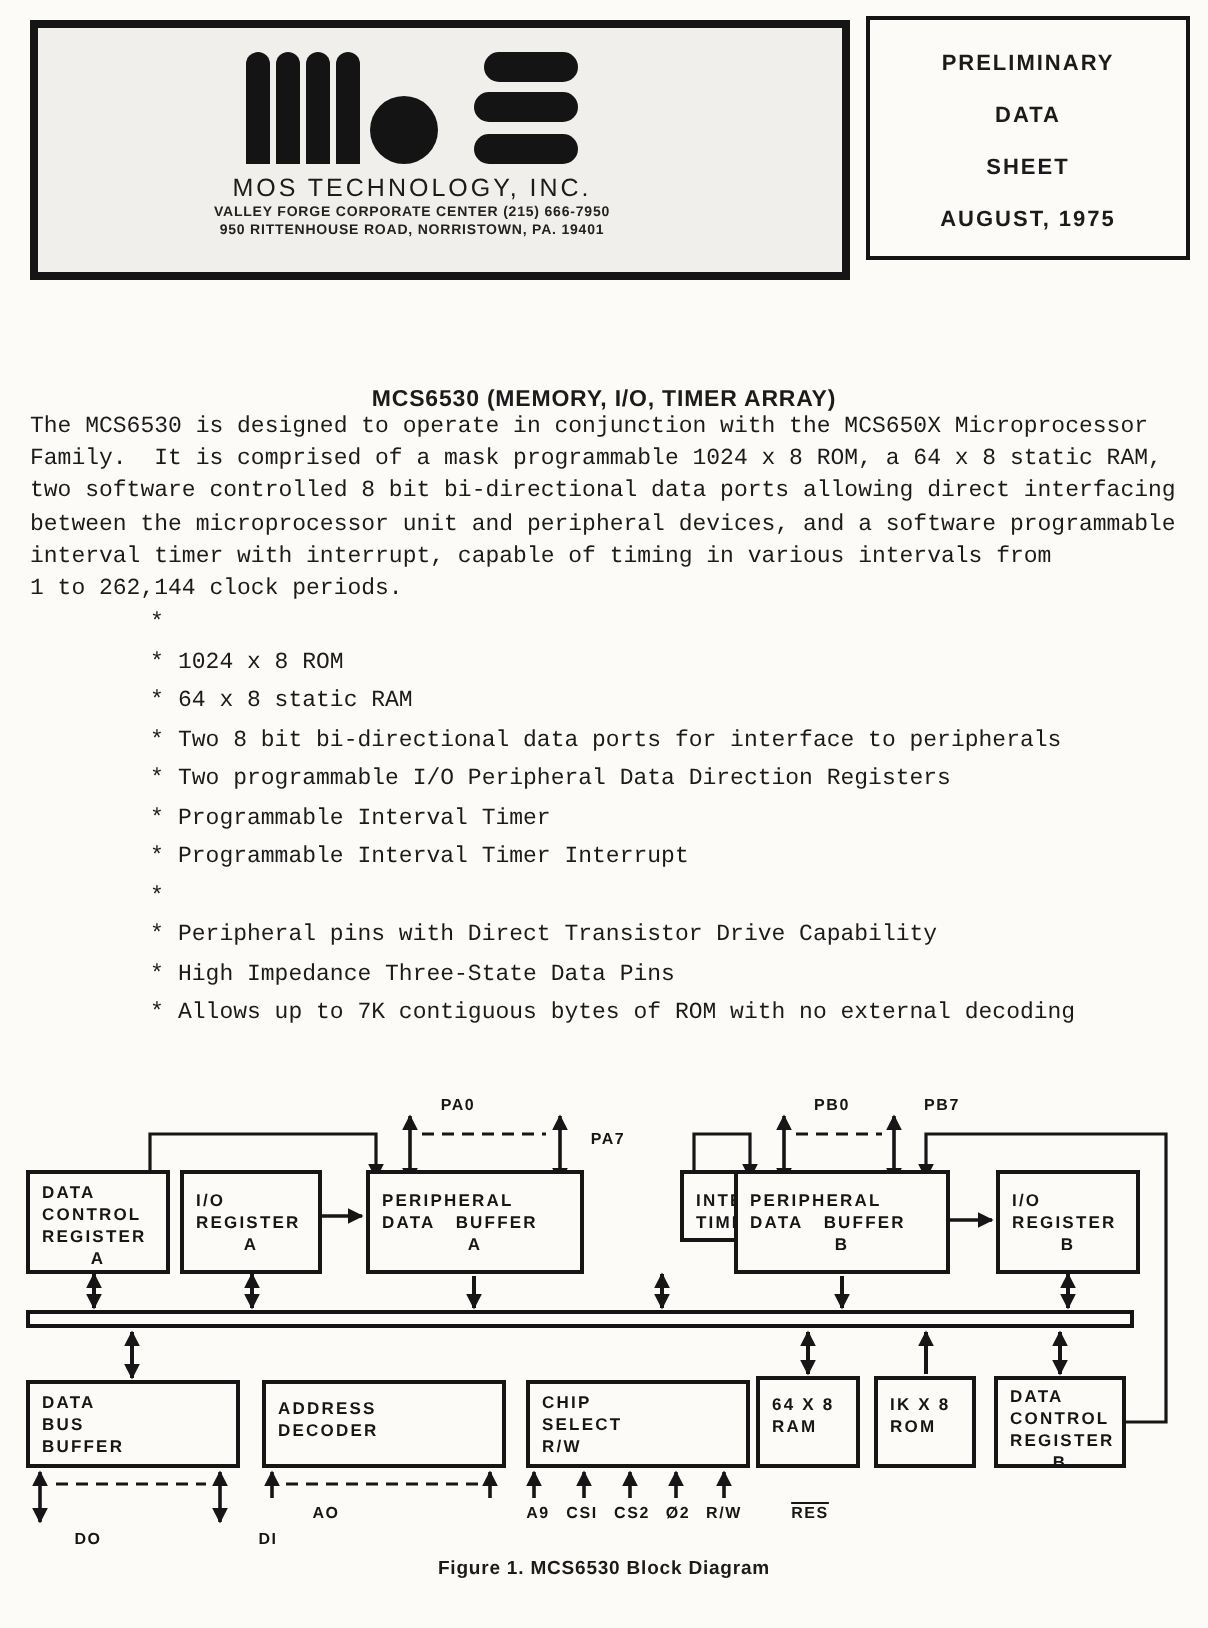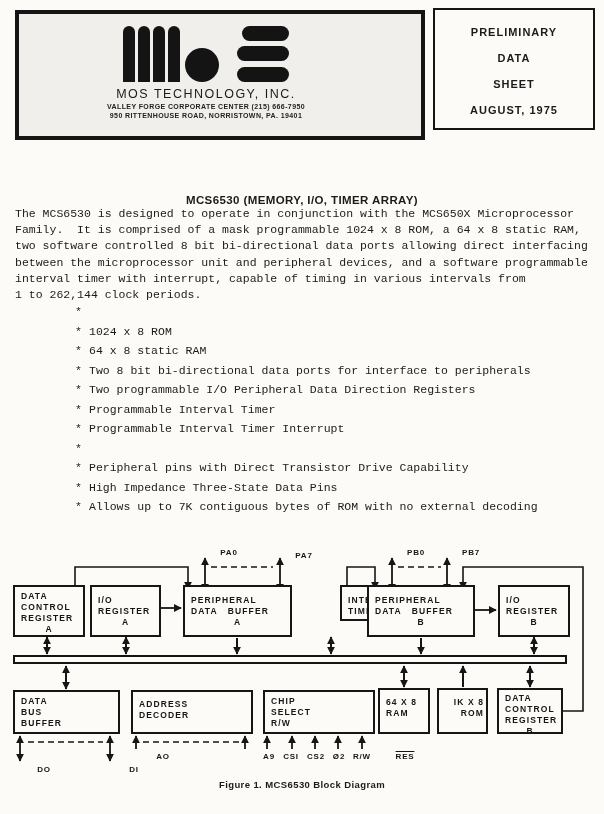"PA7" div.pin { top: 6px -> 20px }
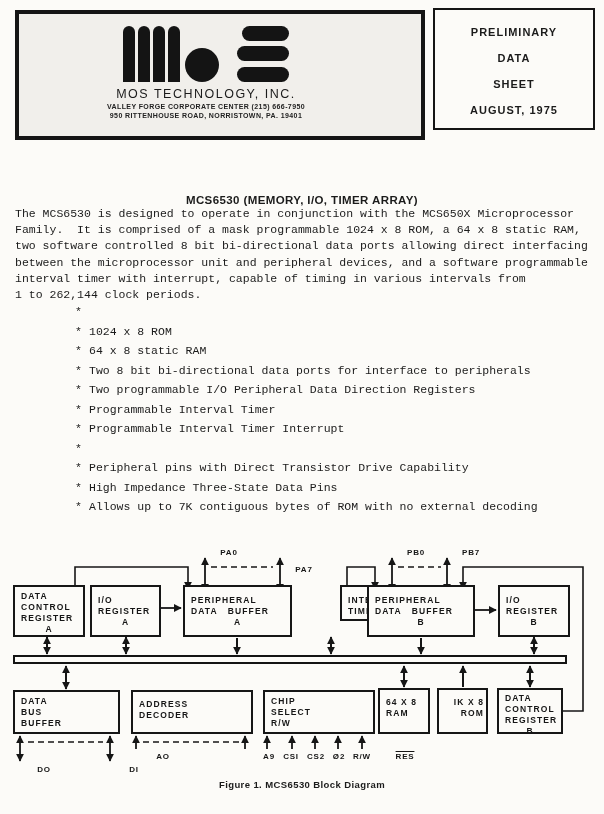"IK X 8" div.blk { text-align: right -> none }
